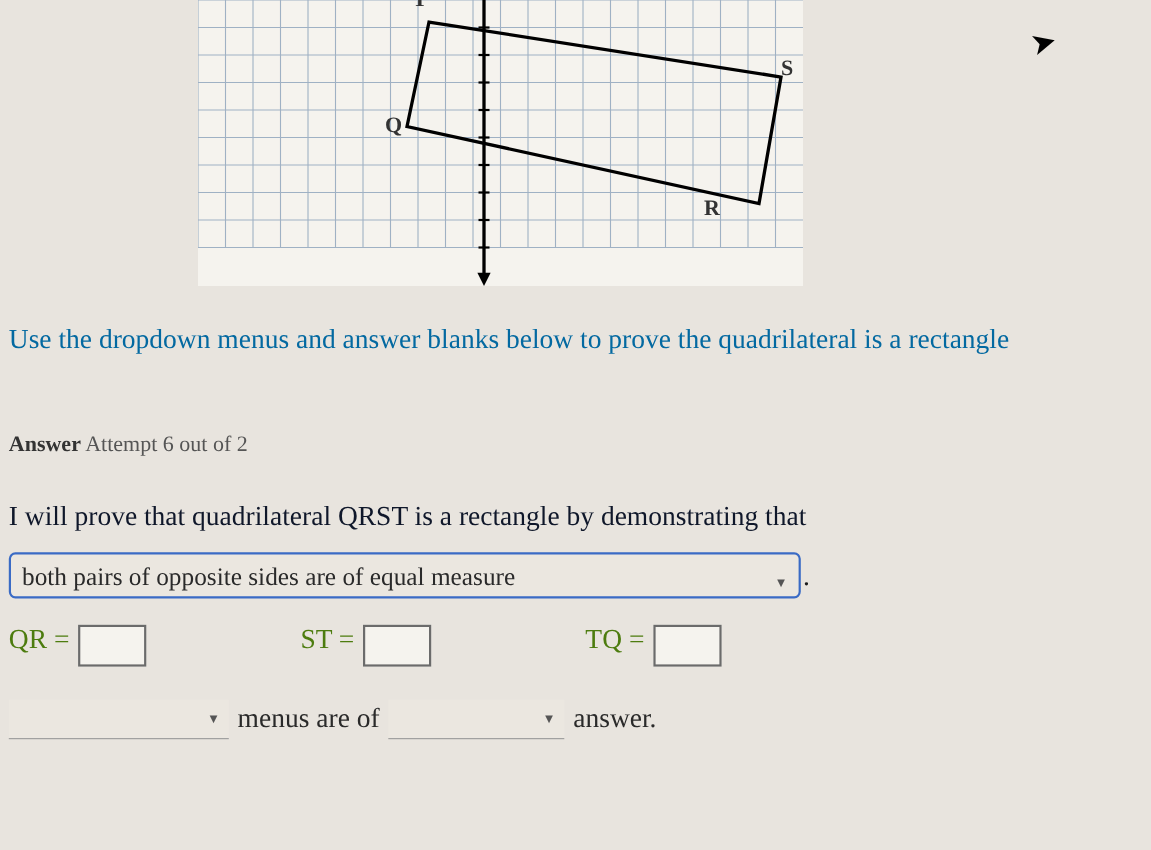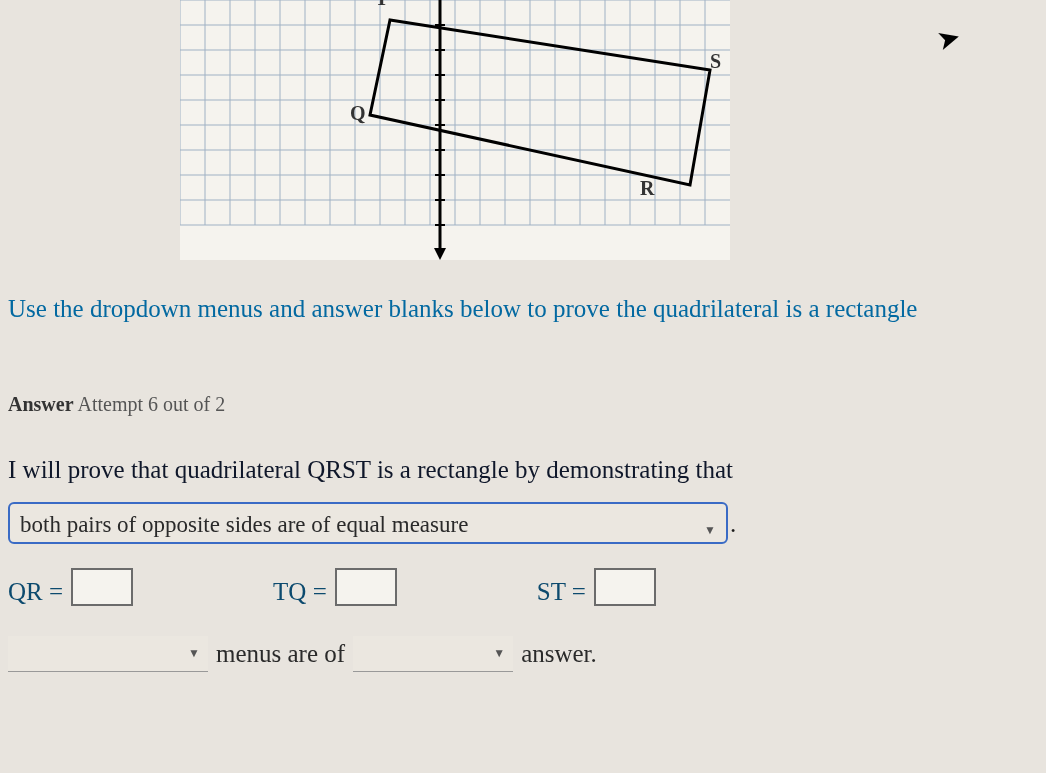"QR =" .eq-item { align-items: flex-end -> flex-start; color: #0c4a6e -> #4d7c0f }
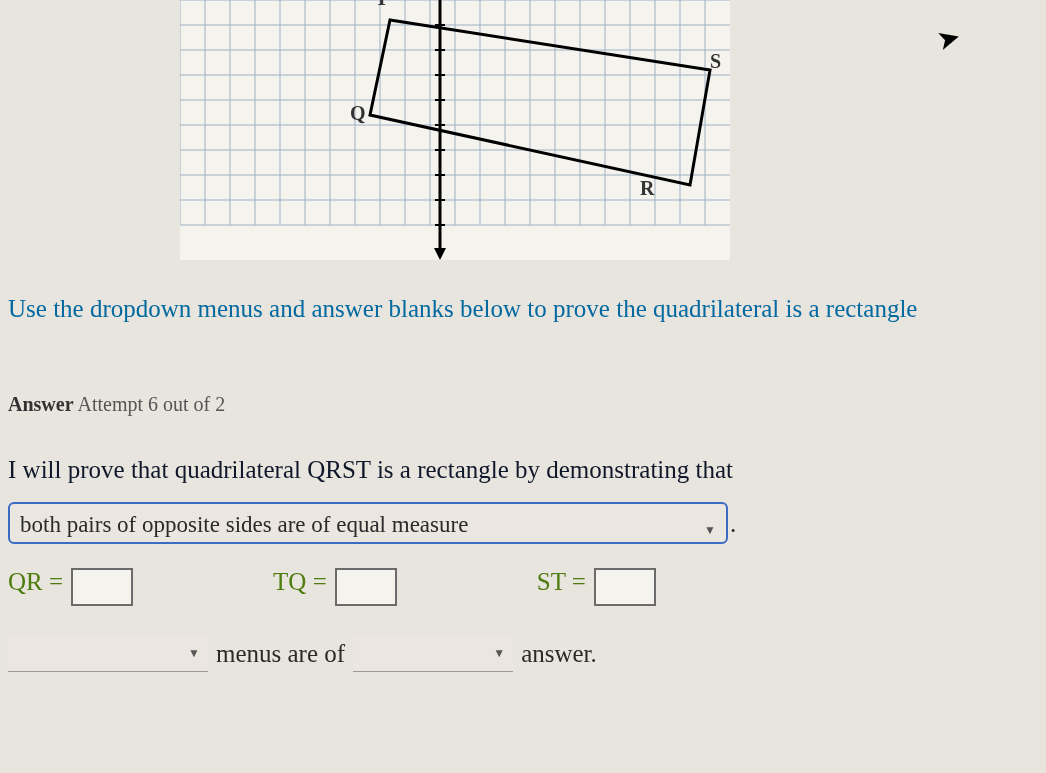"TQ =" div.eq-item { order: before "ST =" -> after "ST =" }
